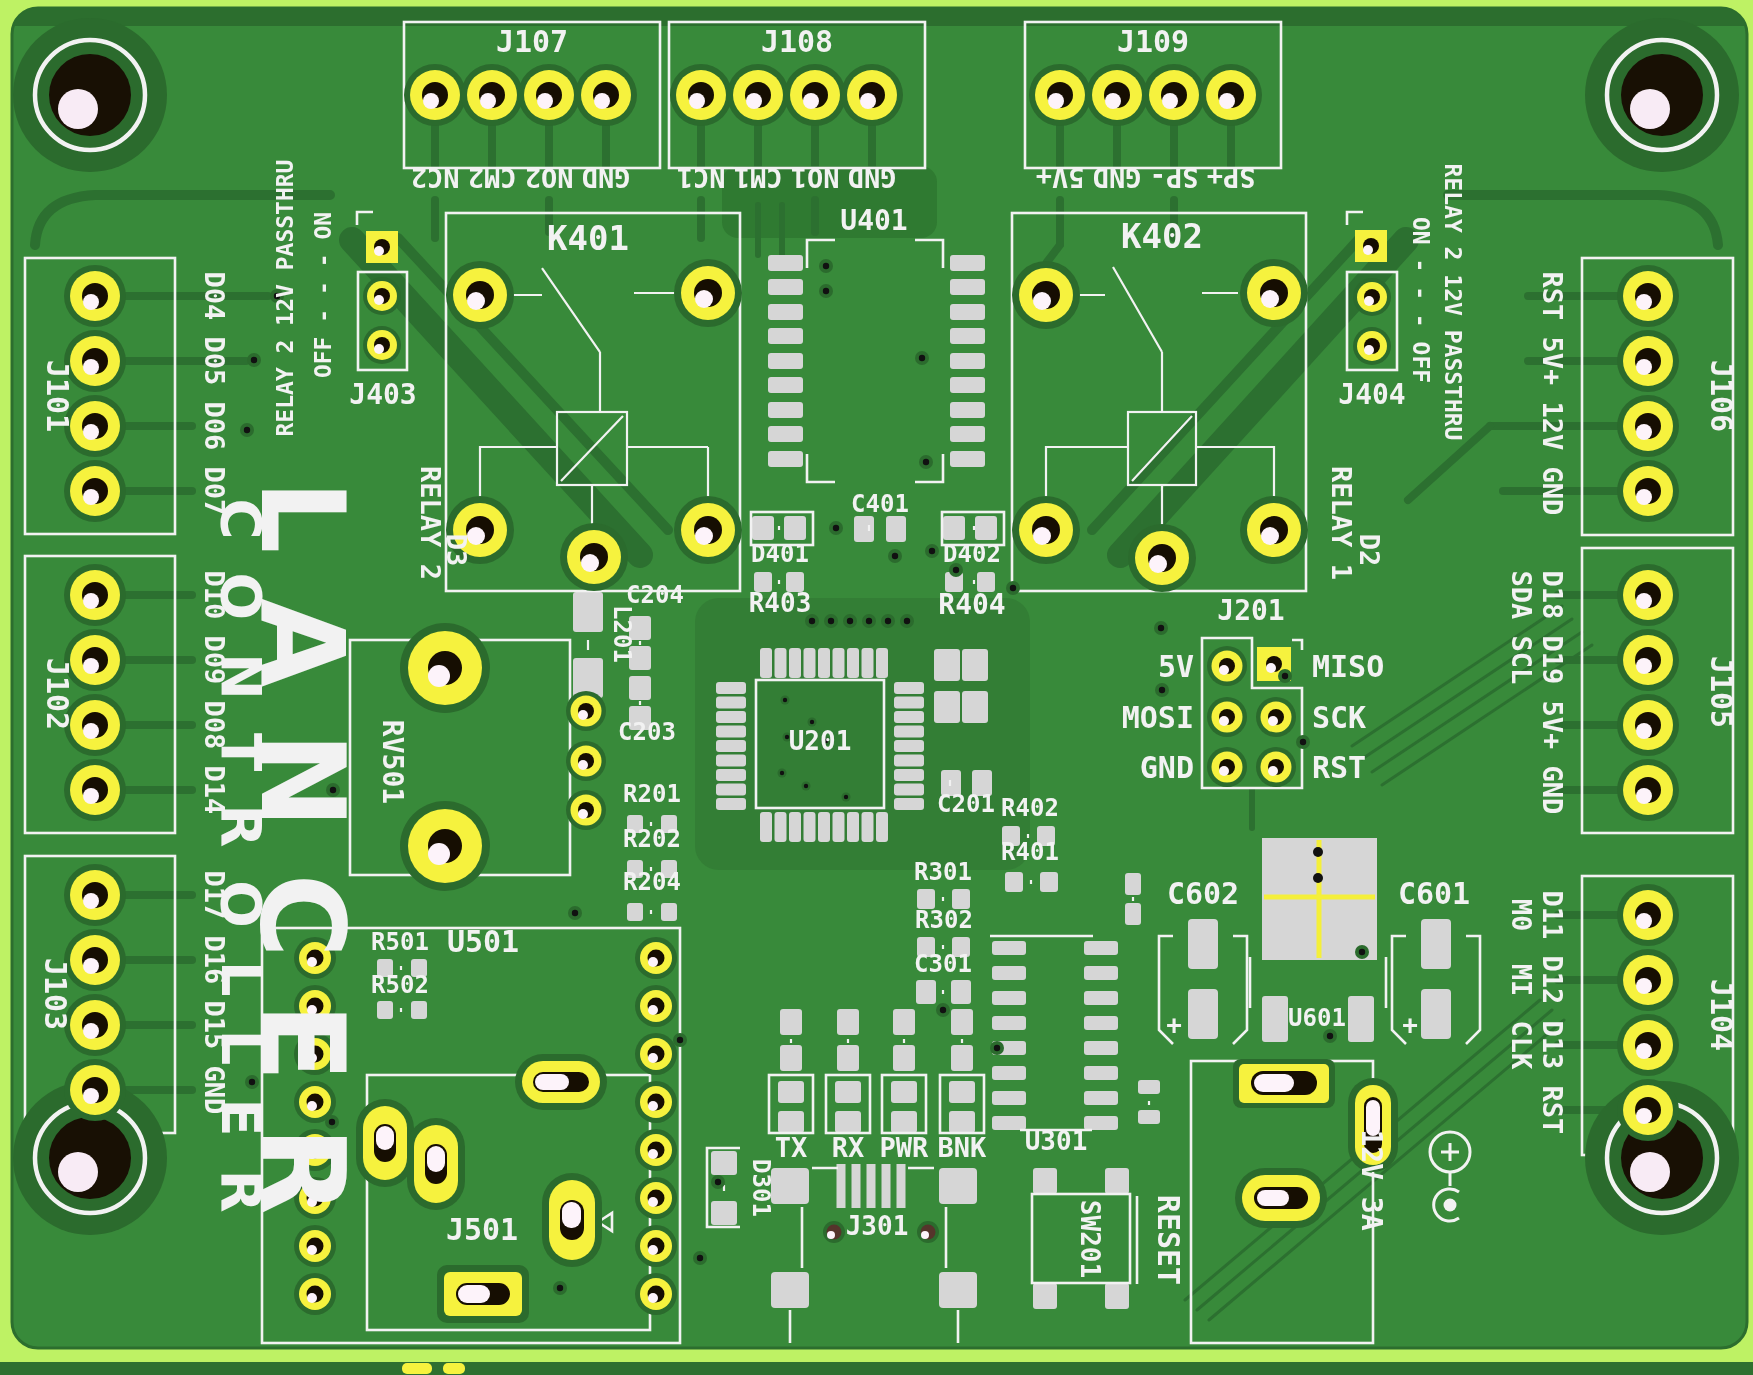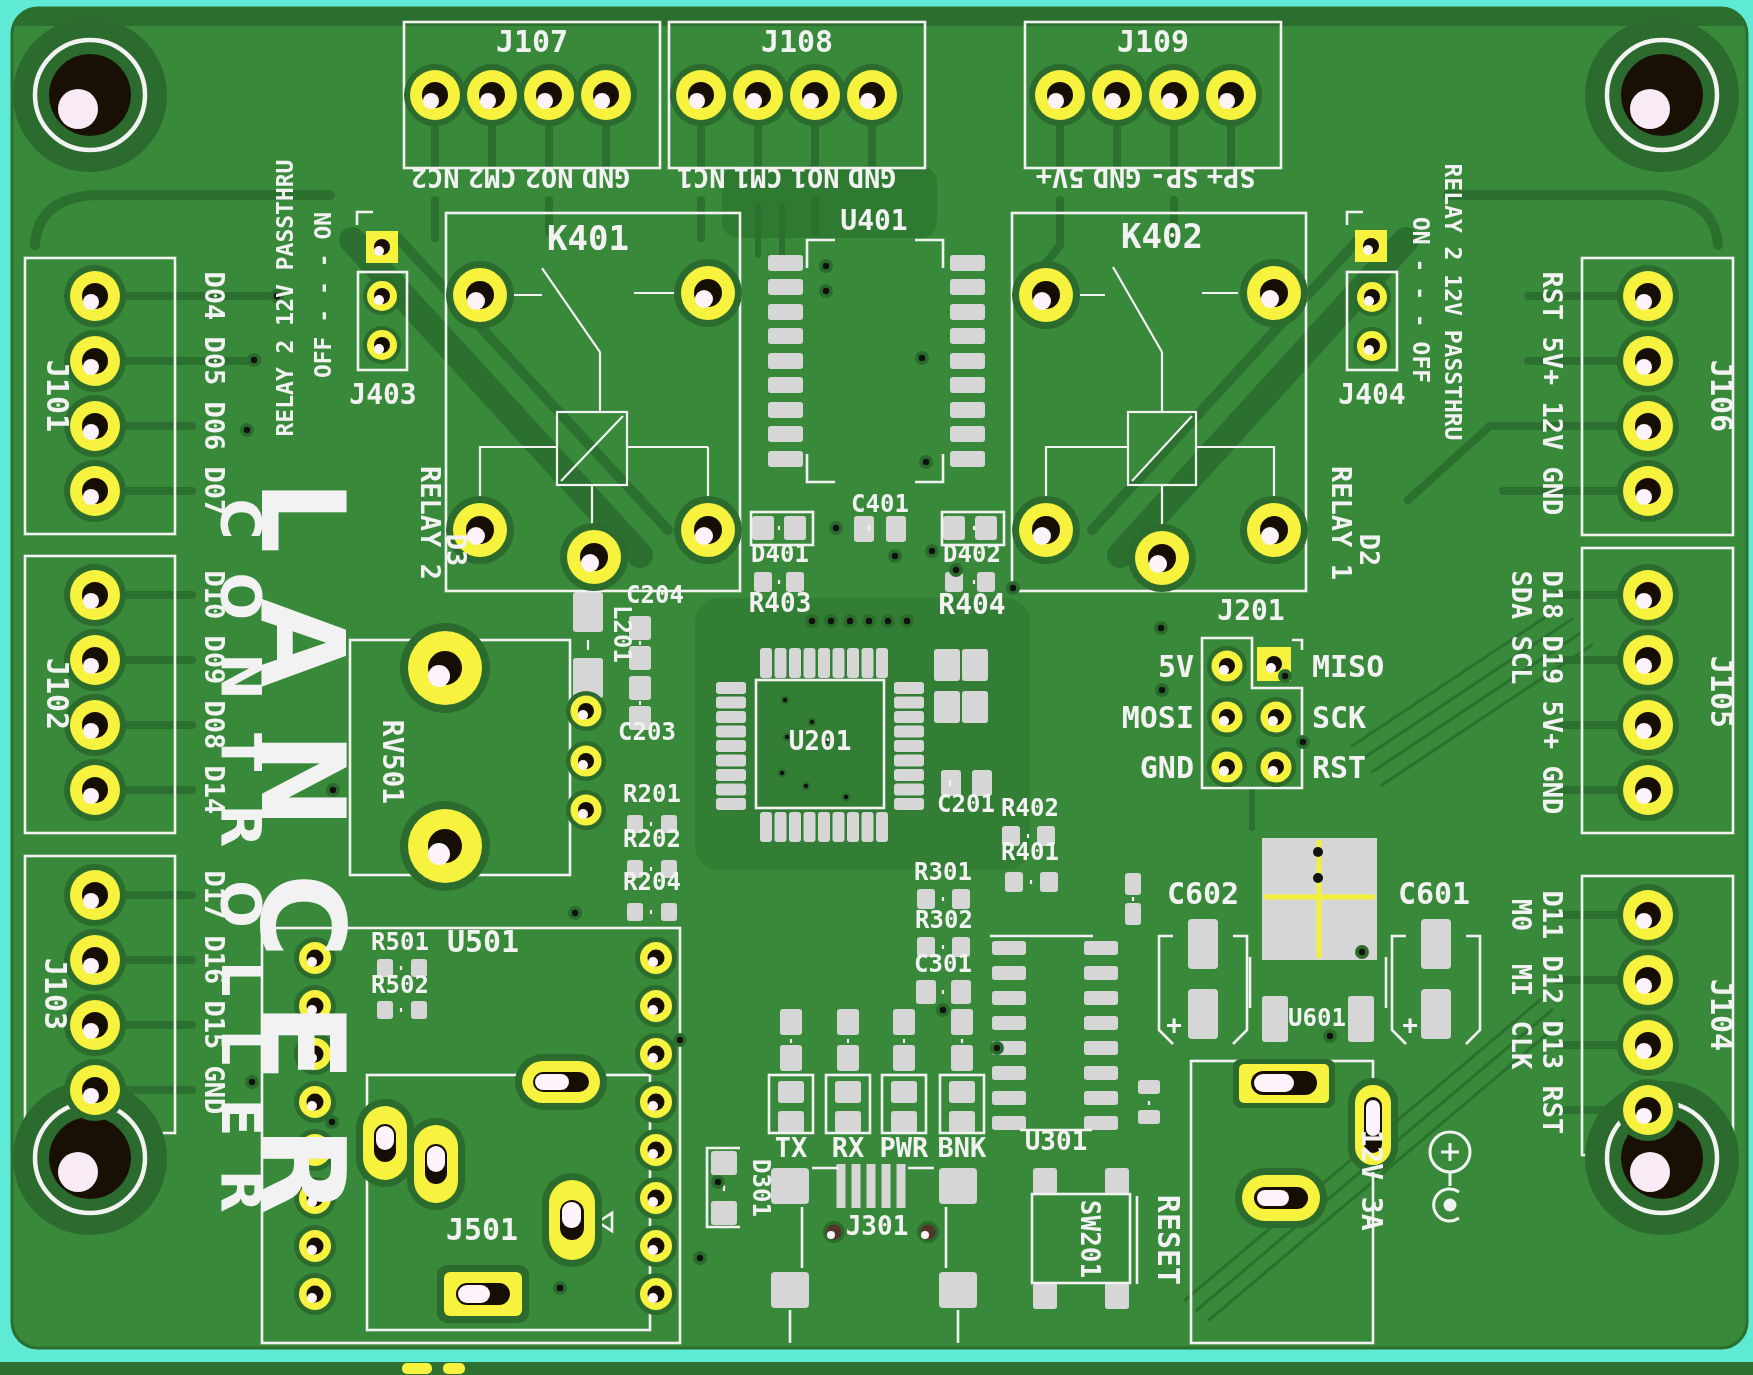"J107" .stage { background: #5eead4 -> #bef264 }
